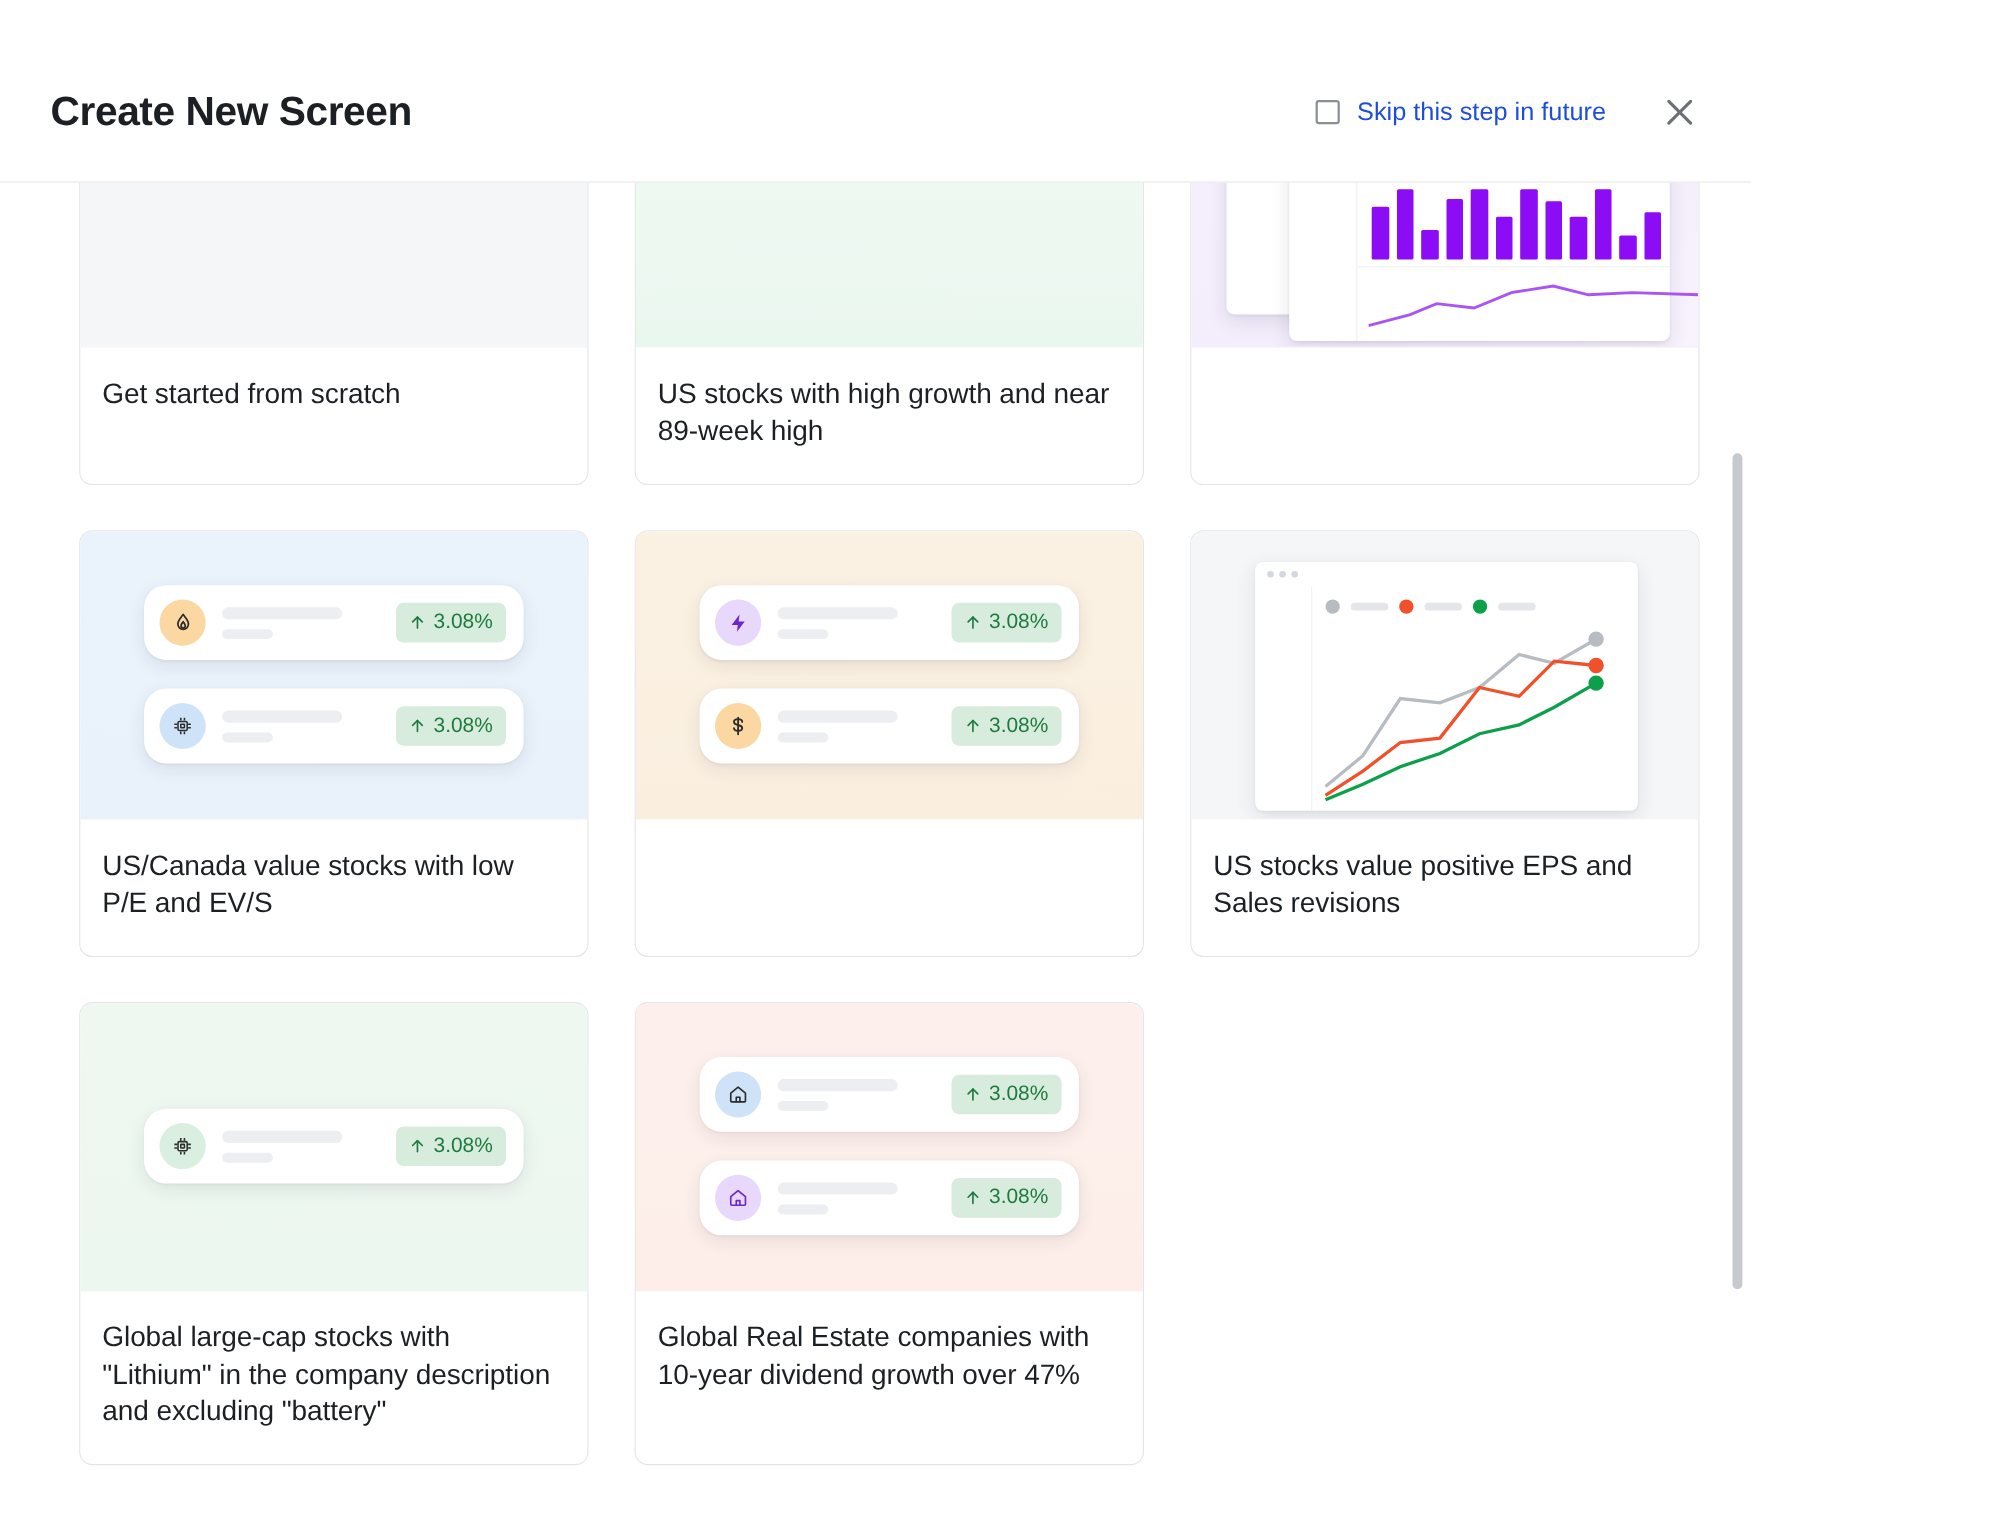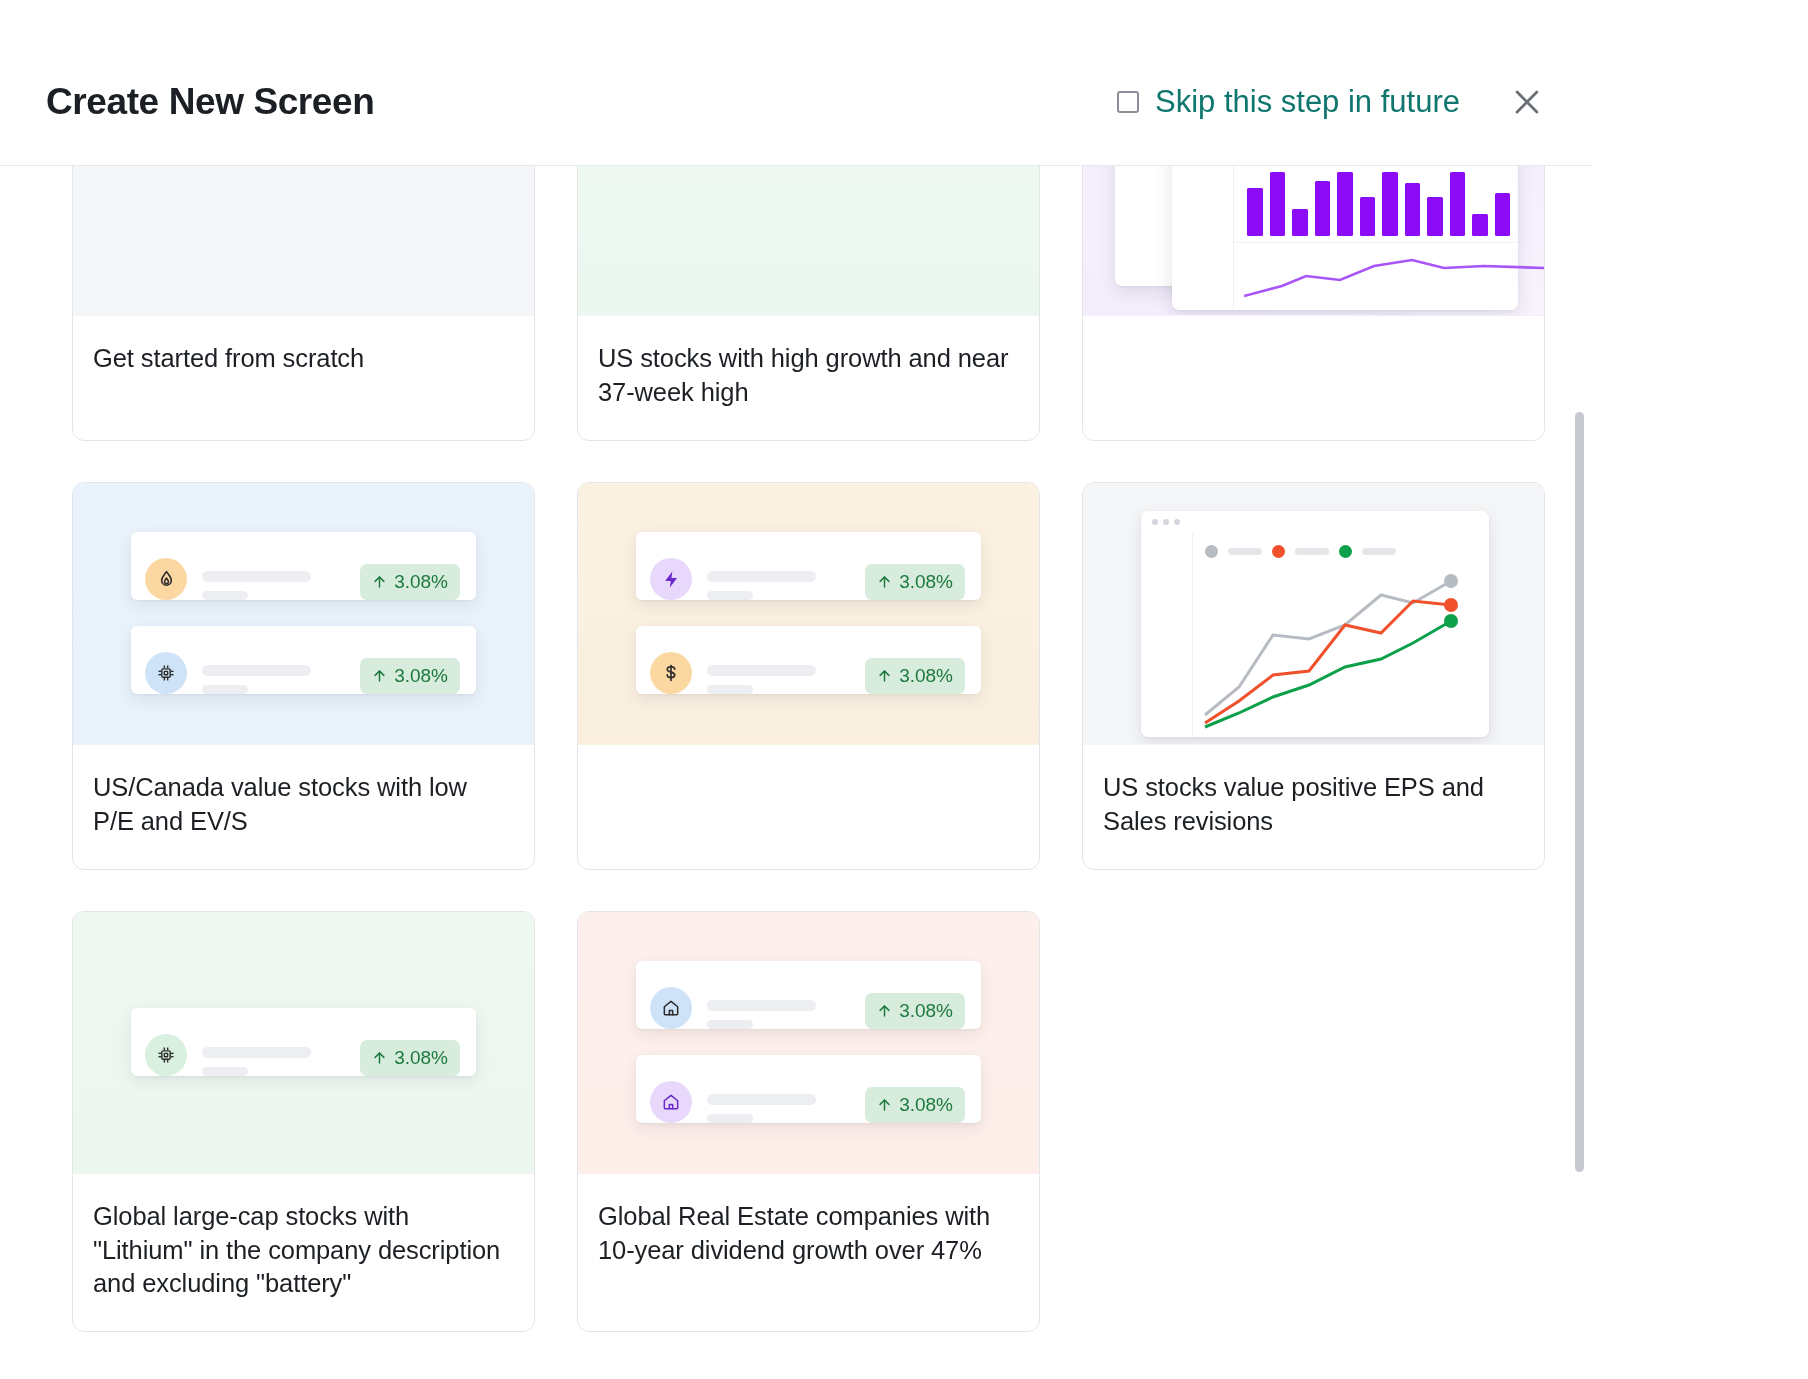"Skip this step in future" .skip-label { color: #0f766e -> #1d4ed8; font-size: 31px -> 23px }
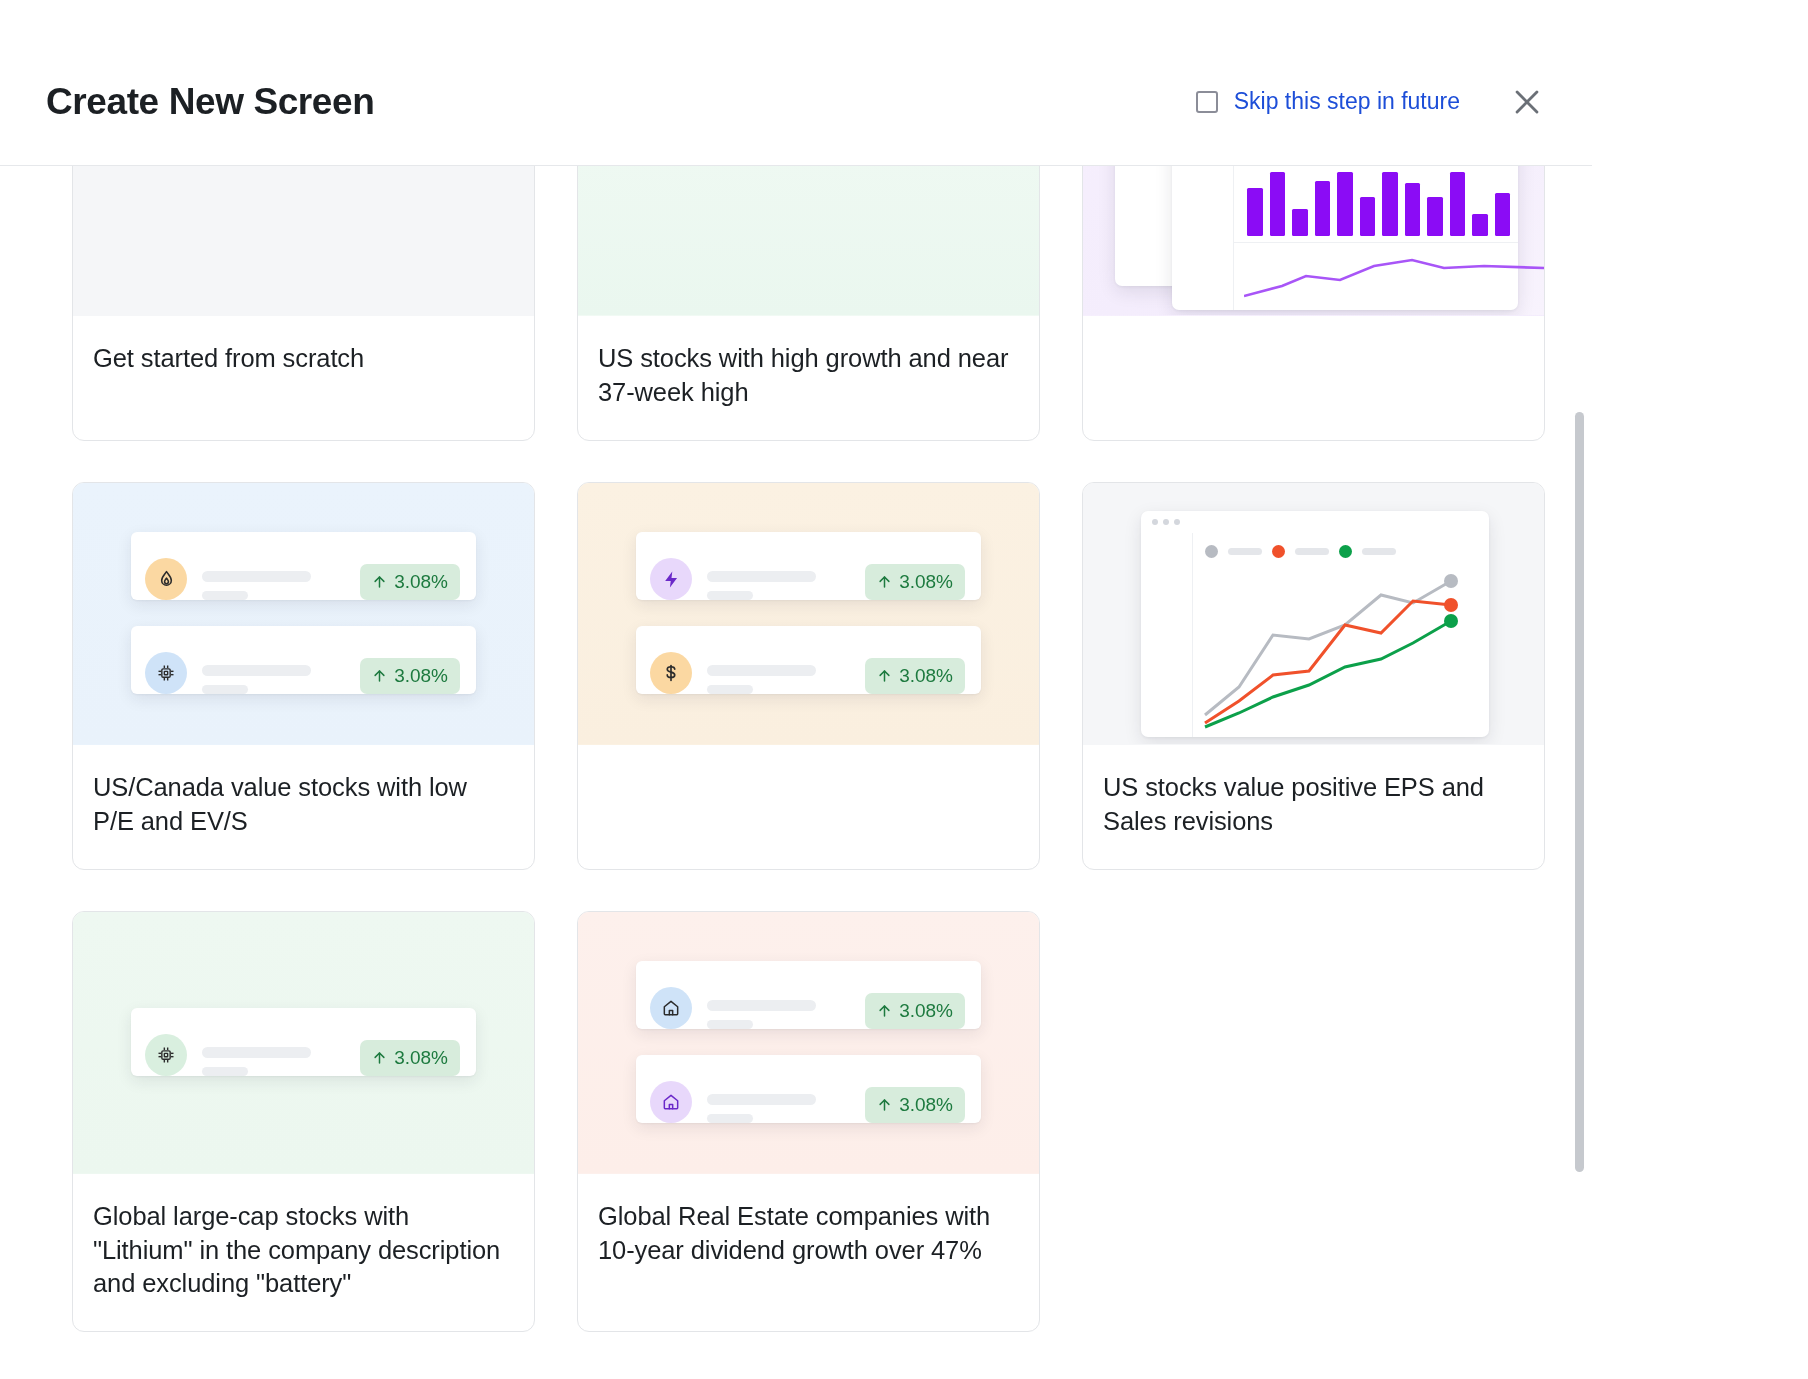"US stocks with high growth" div.card-title { text: 37-week -> 89-week }
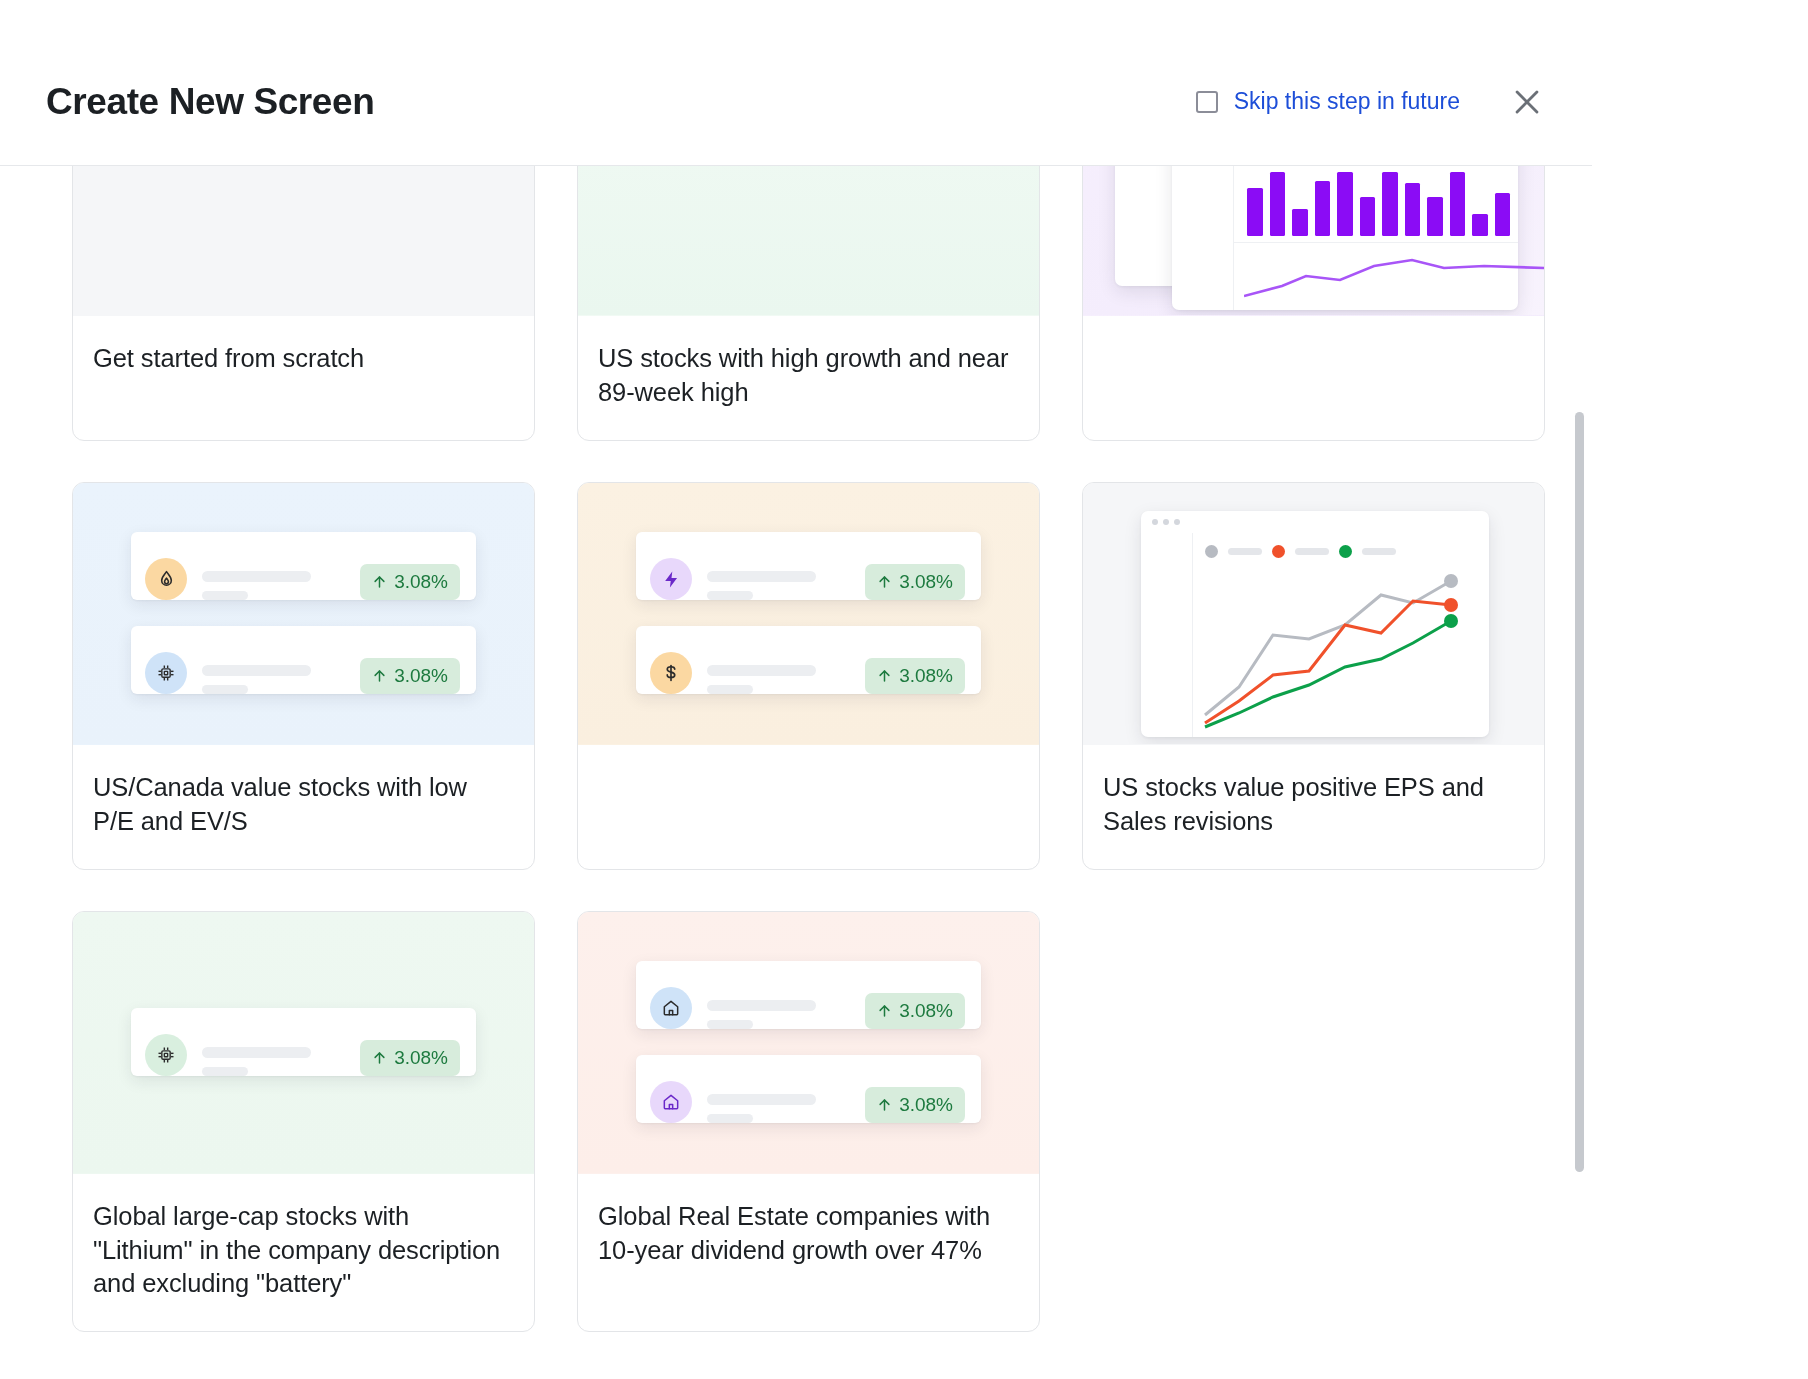"3.08%" .stock-row { align-items: flex-end -> center; border-radius: 6px -> 20px }
